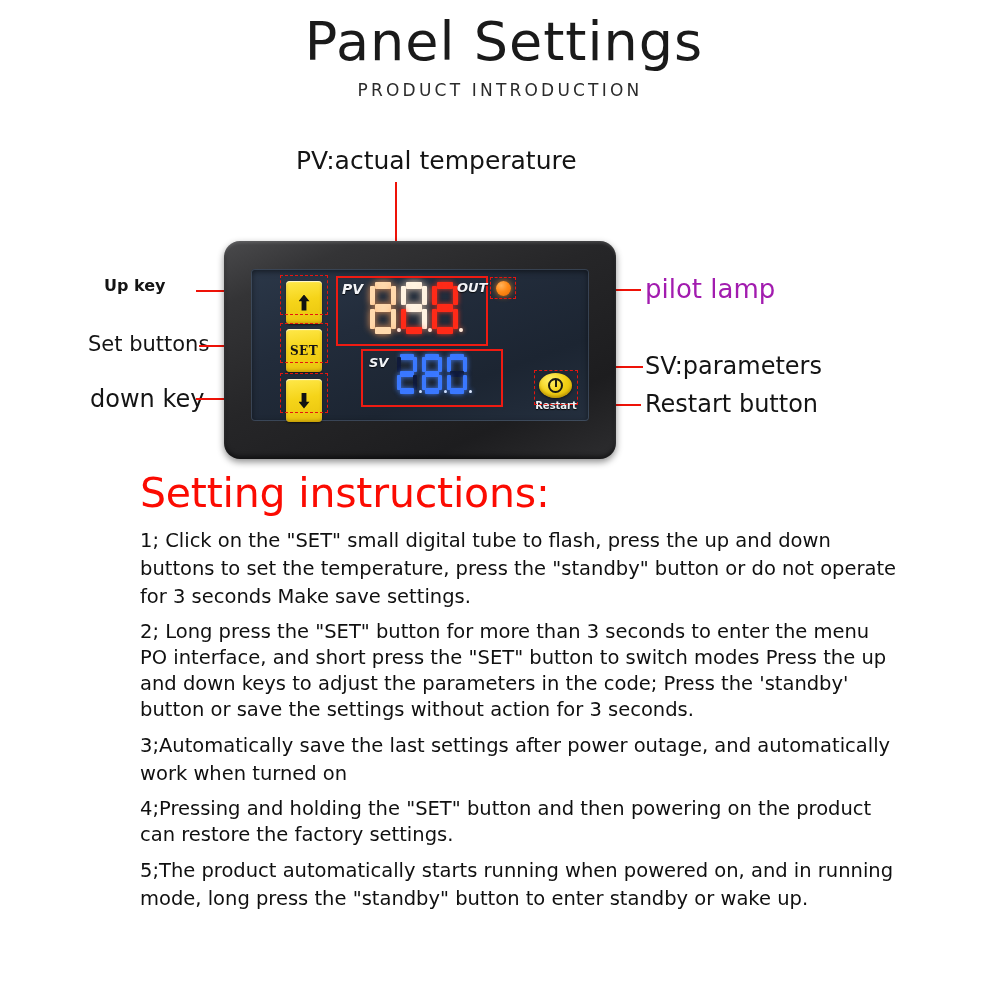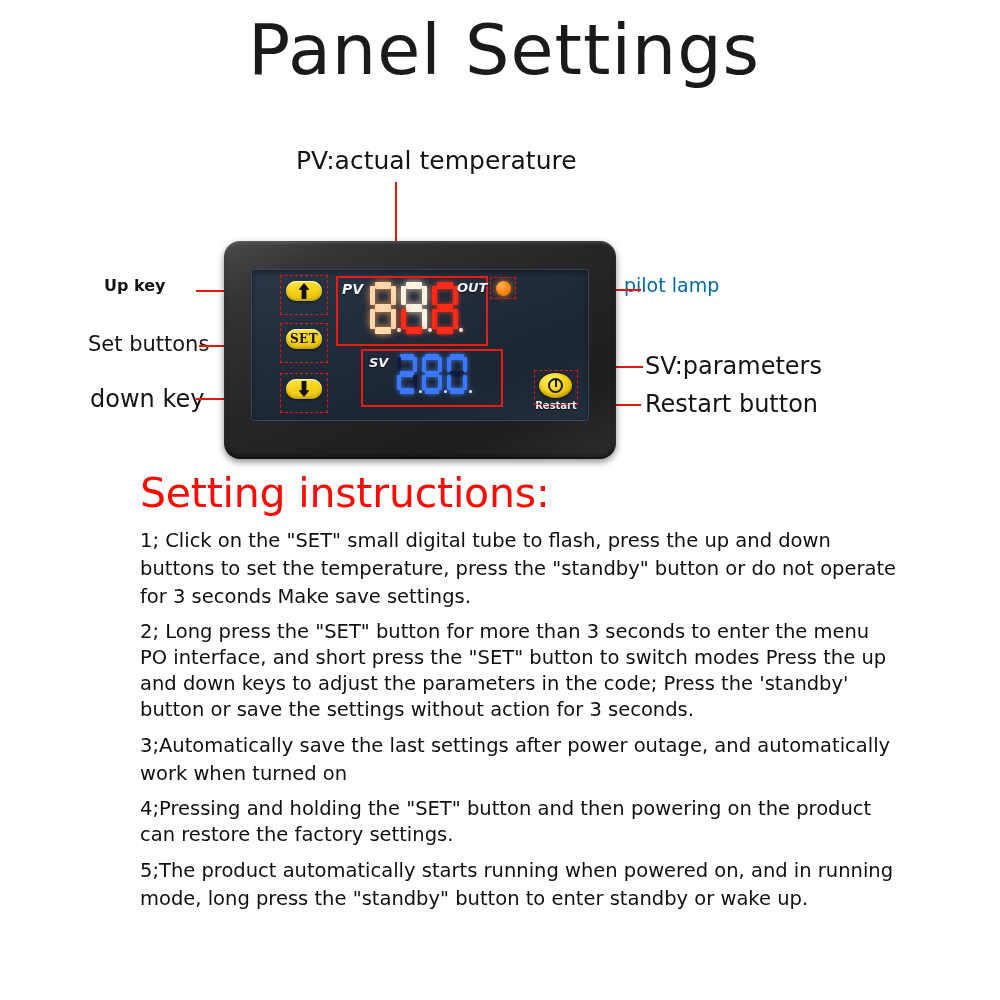"Panel Settings" #page-title { font-size: 70px -> 54px }
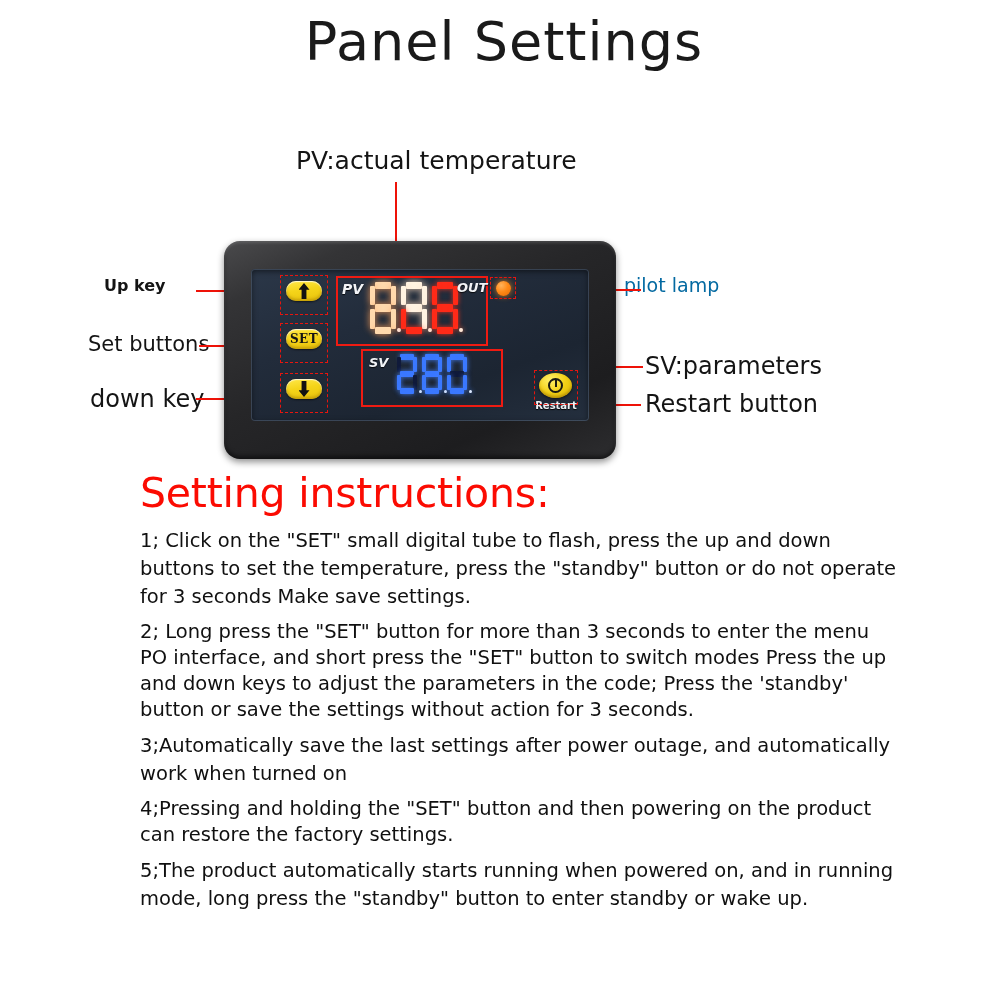"PRODUCT INTRODUCTION" div { html: none -> <div>PRODUCT INTRODUCTION</div> }
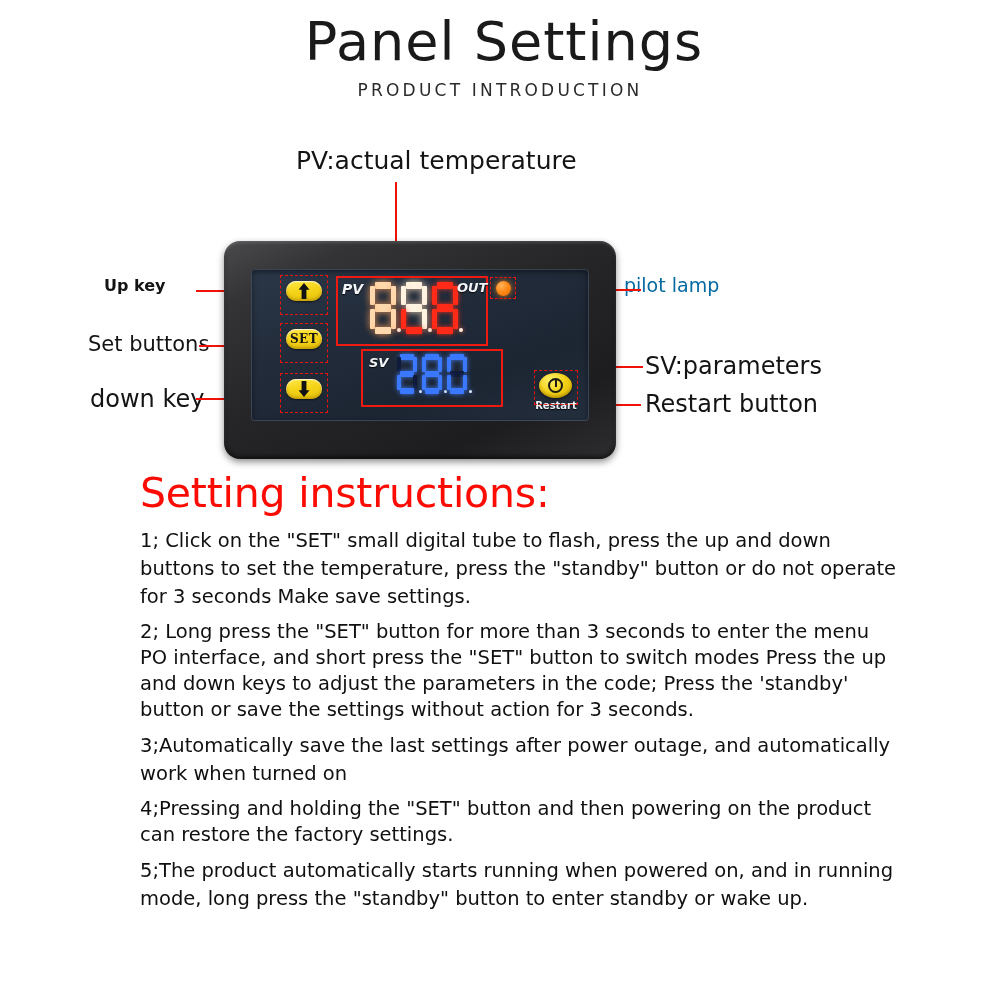"pilot lamp" #anno-pilot { color: #0369a1 -> #a21caf; font-size: 19px -> 26px; left: 624px -> 645px }
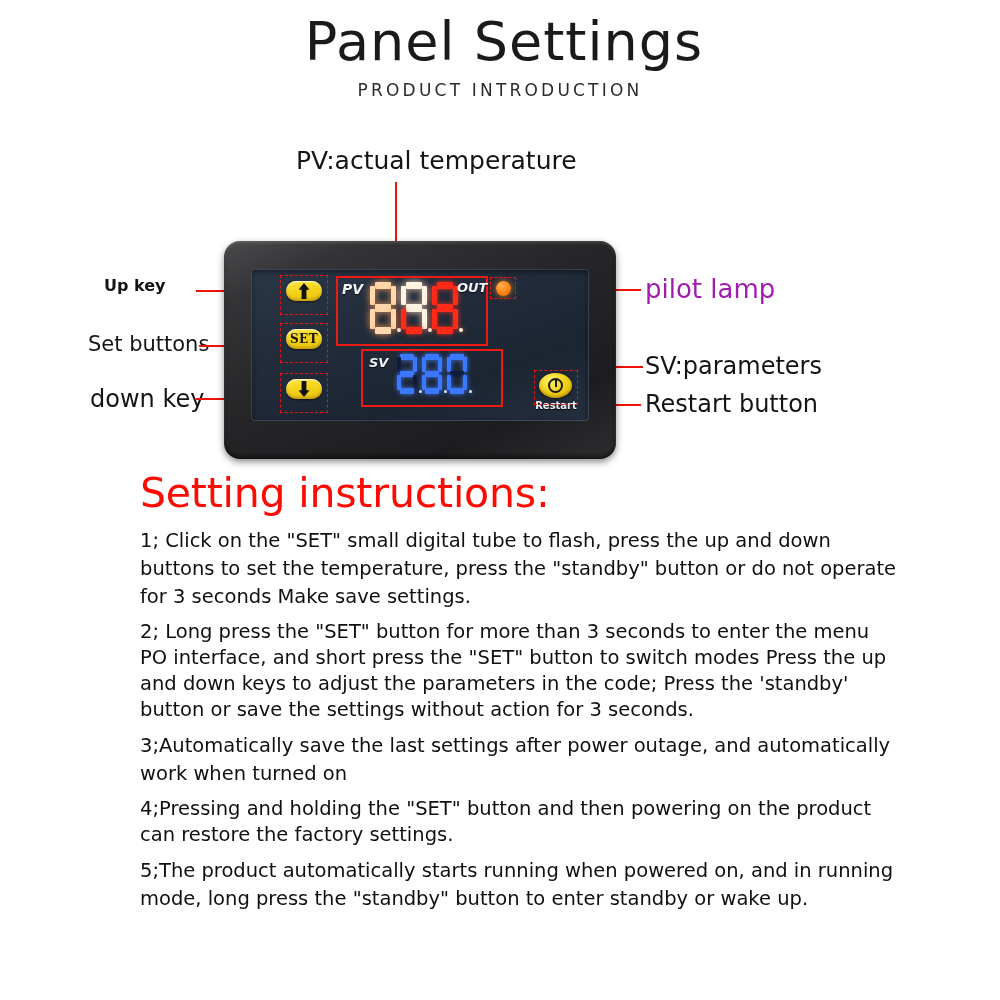"SET" .key-btn { border-radius: 11px -> 4px; height: 20px -> 43px }
